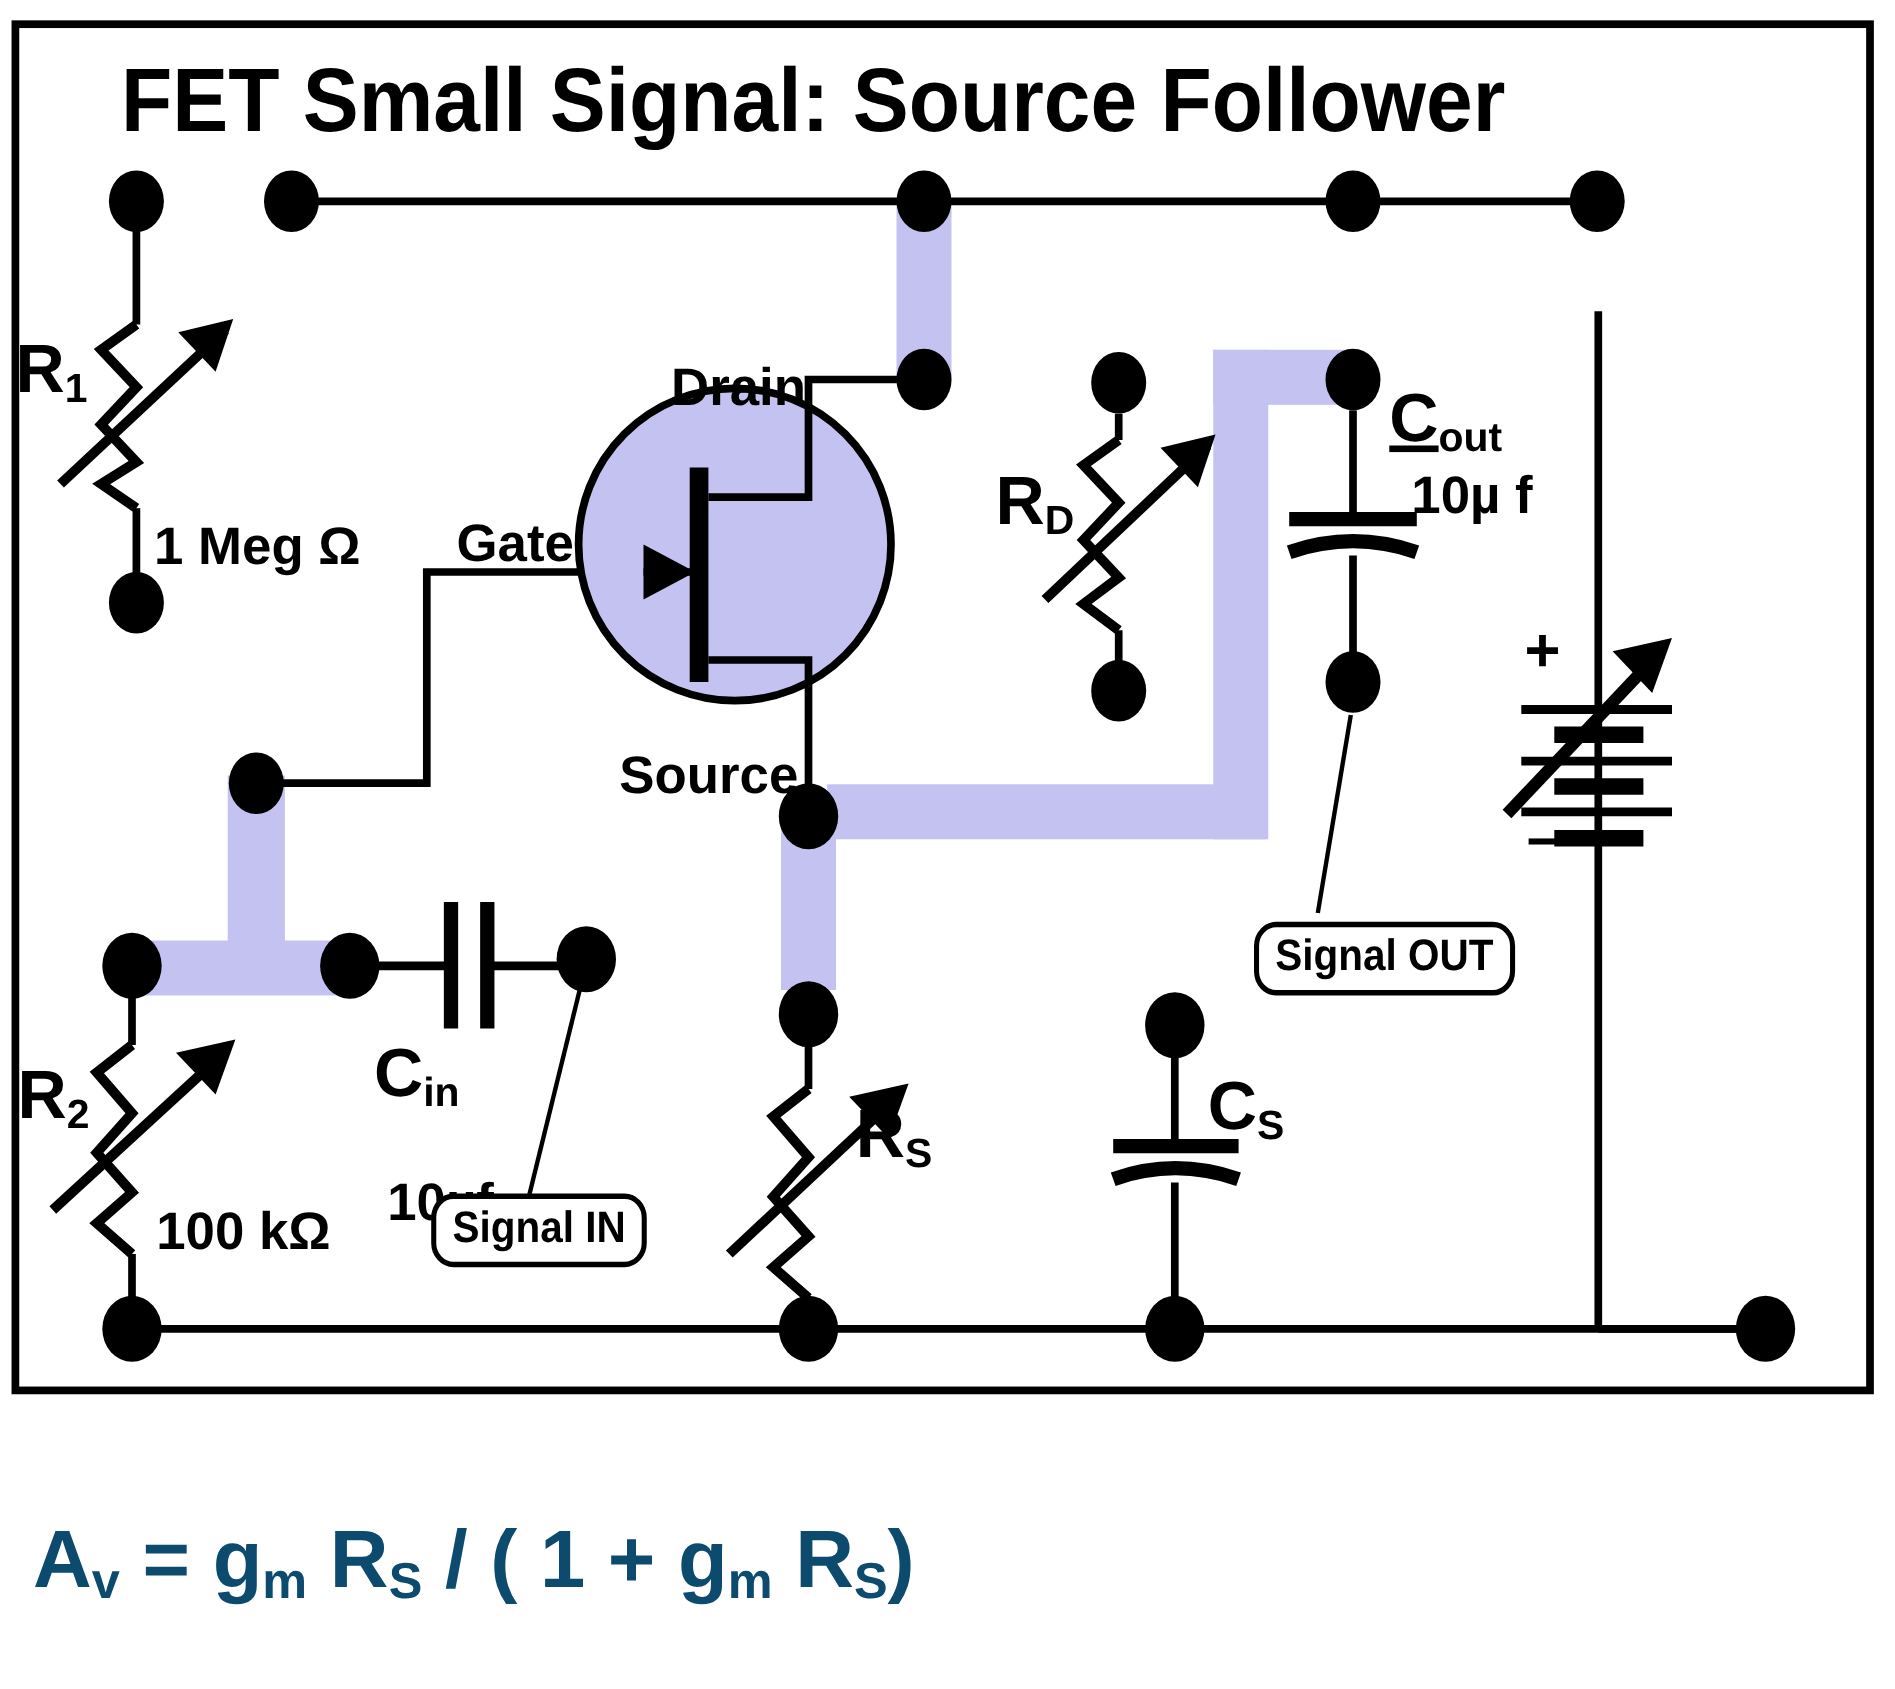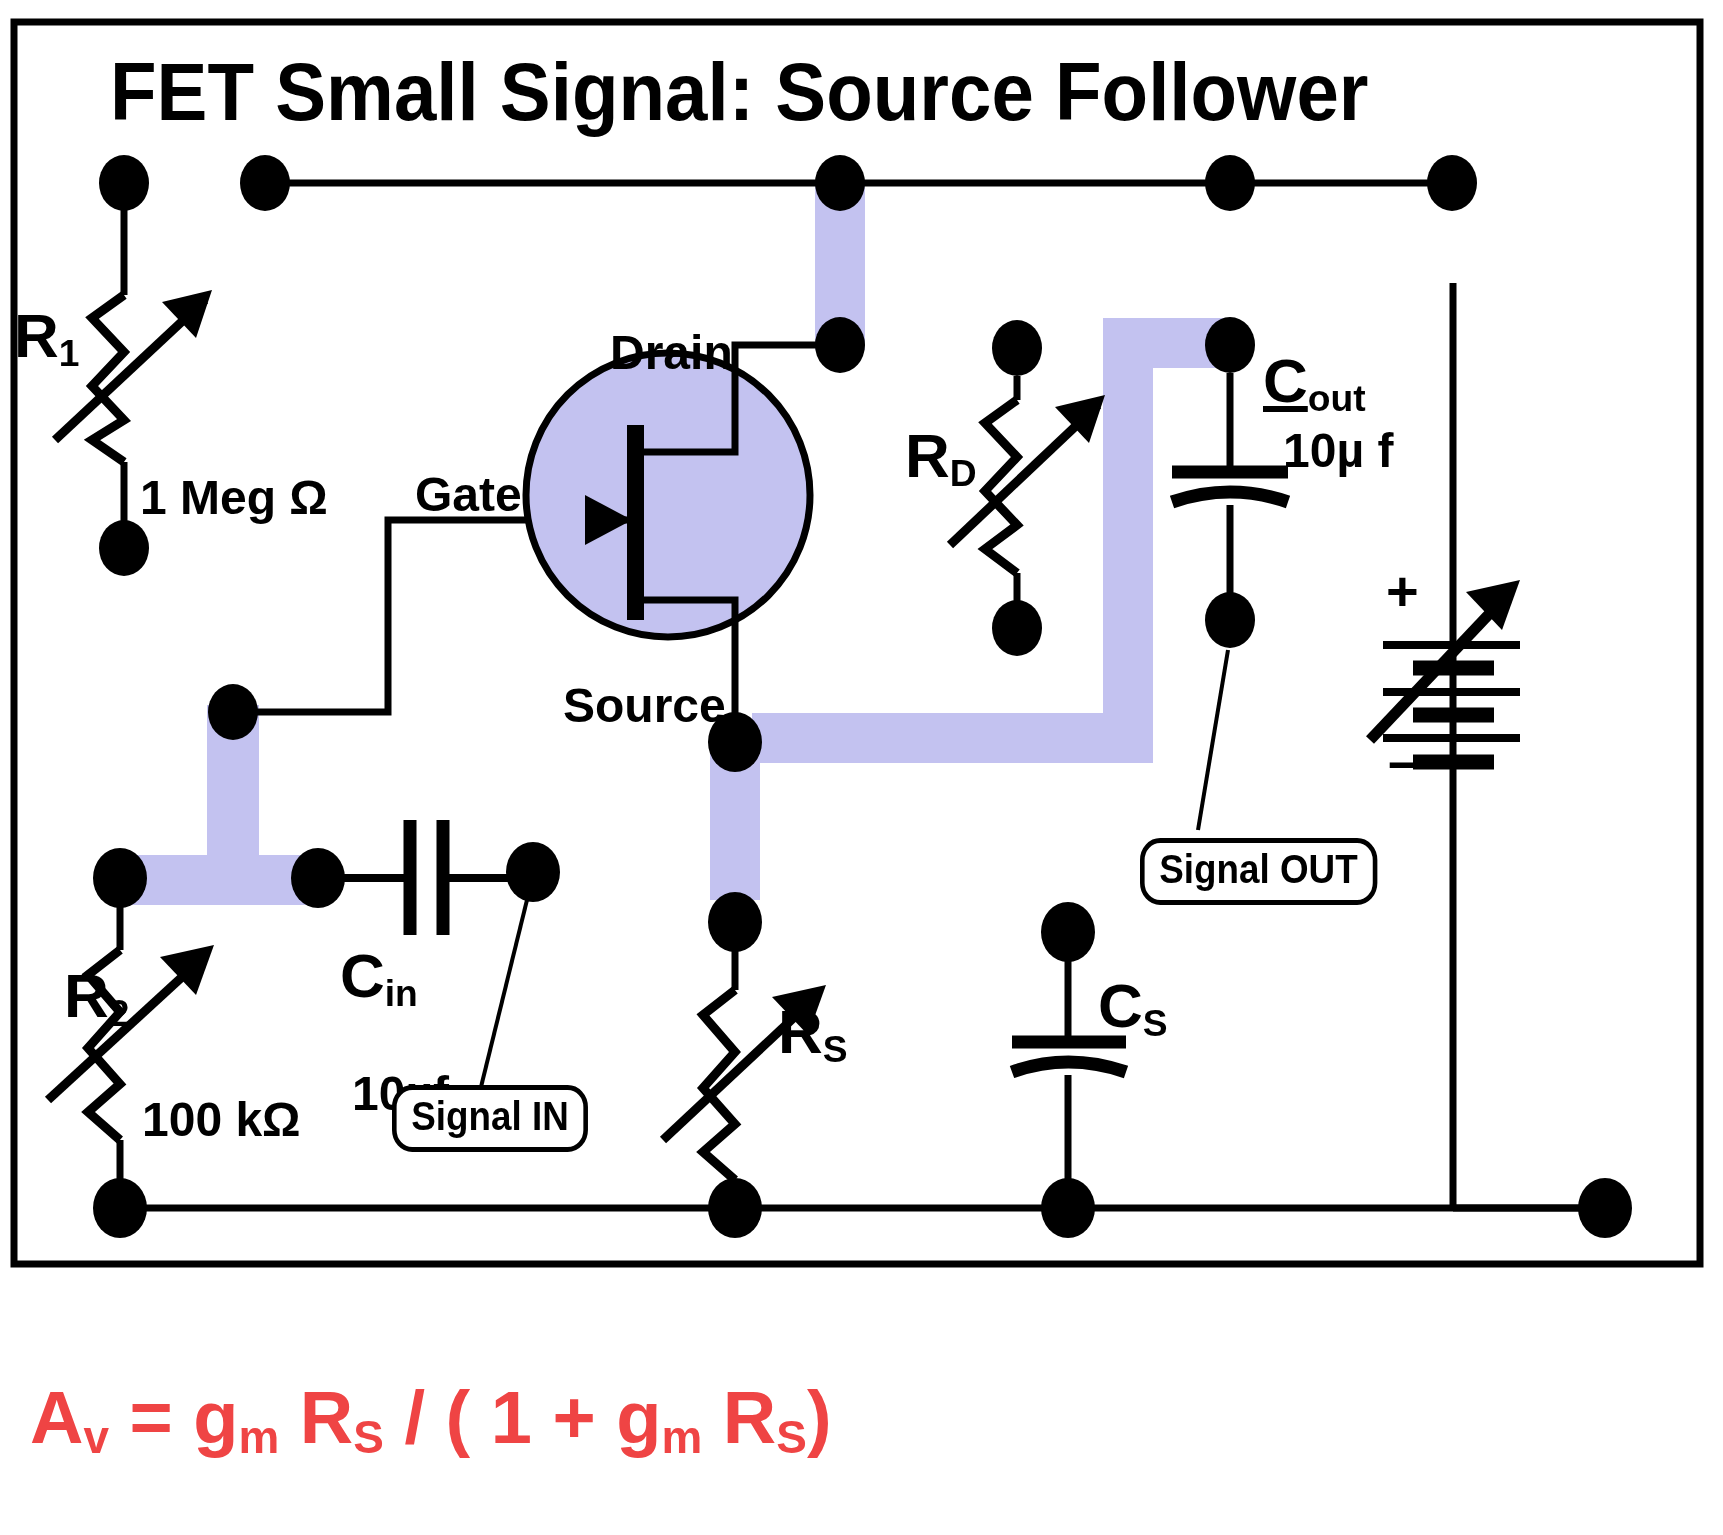"R2" div.lbl { margin-left: 48px -> none }
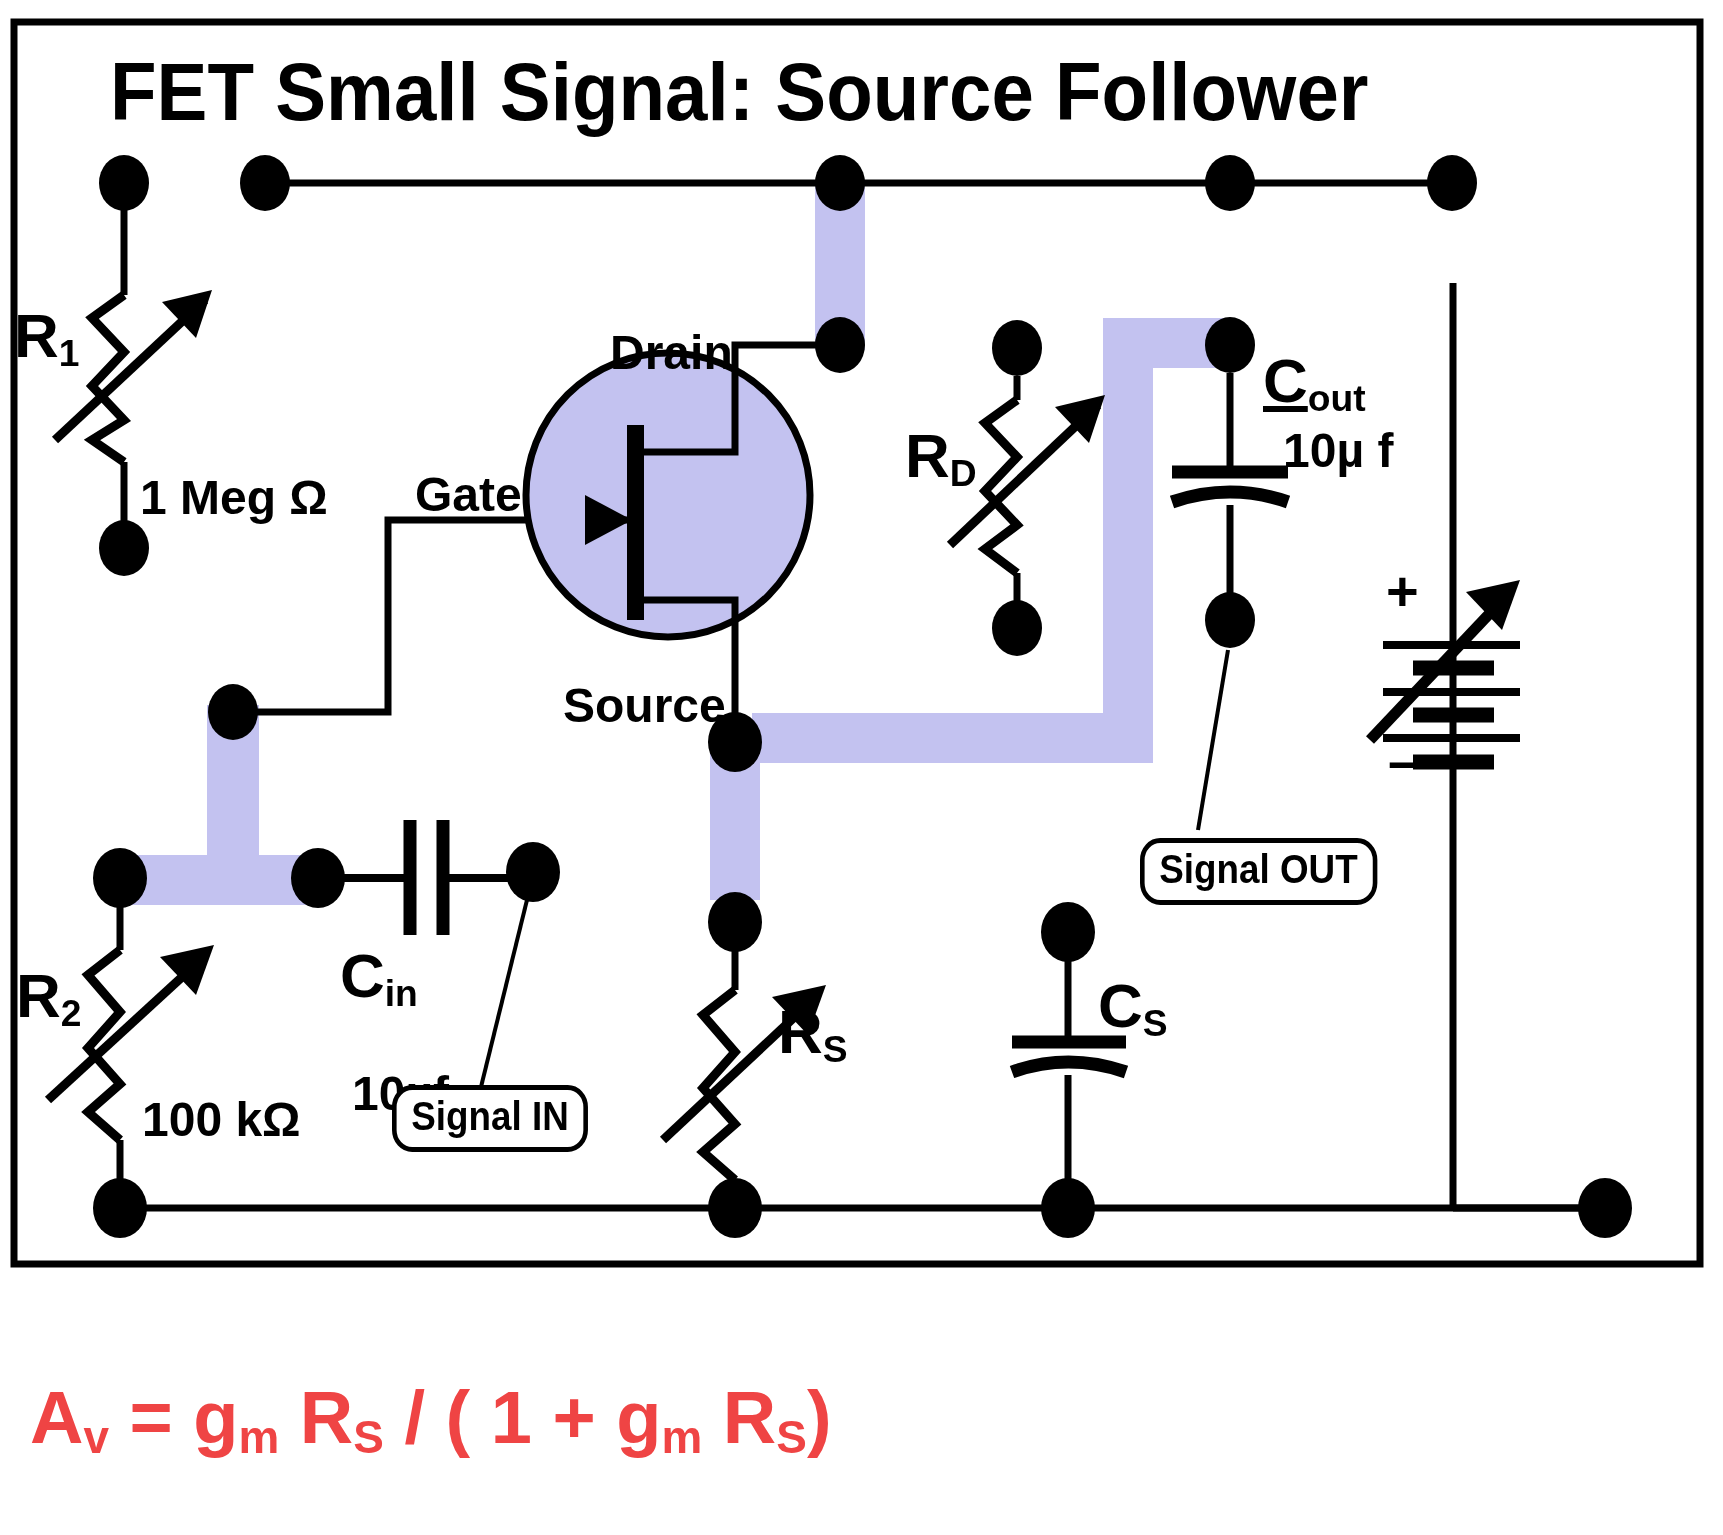"Av = gm RS /" .ftxt { color: #ef4444 -> #0c4a6e }
